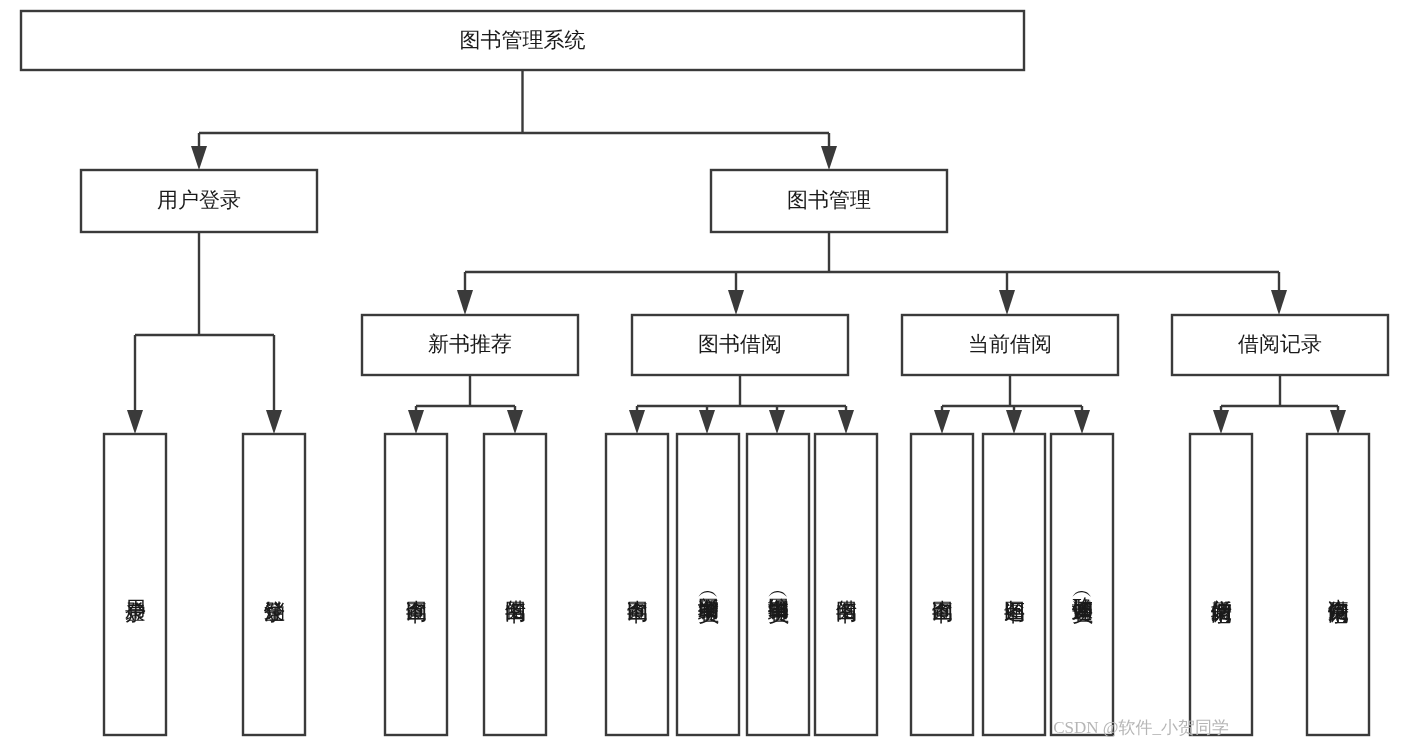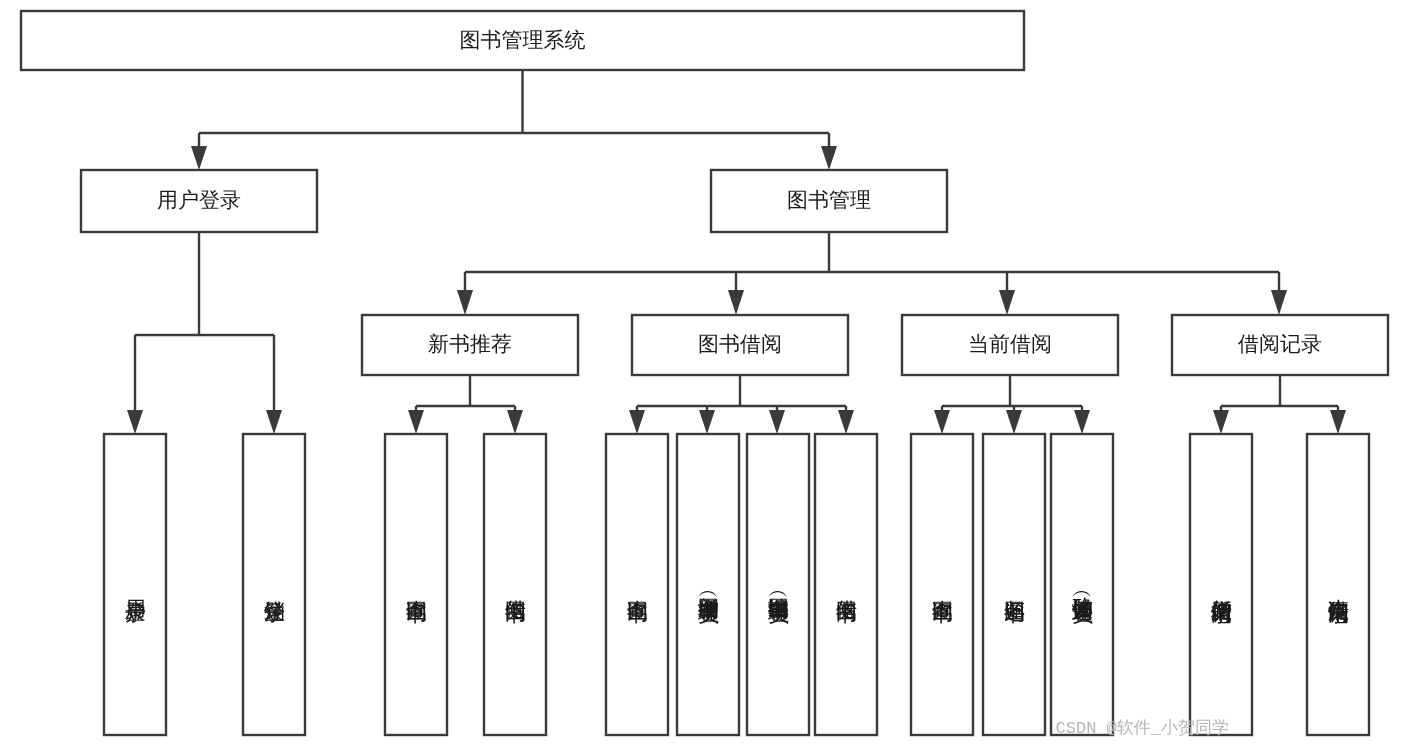"CSDN @软件_小贺同学" .watermark { font-family: Liberation Mono, monospace -> Liberation Serif, serif }
